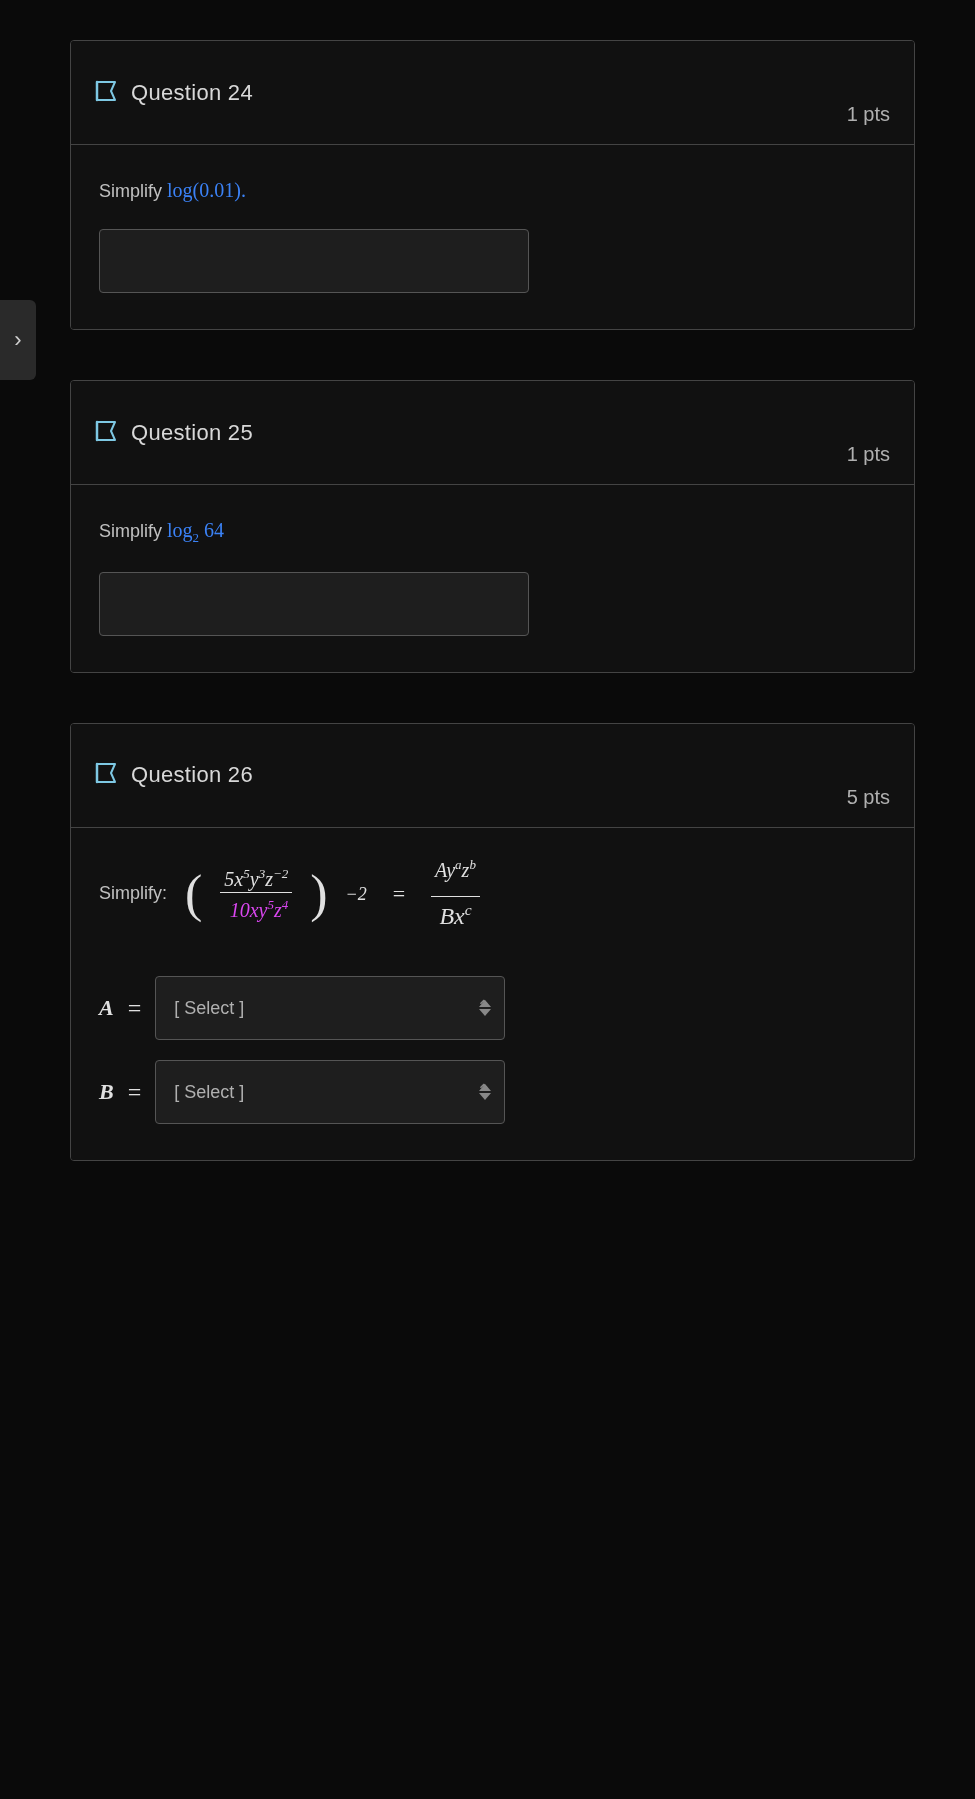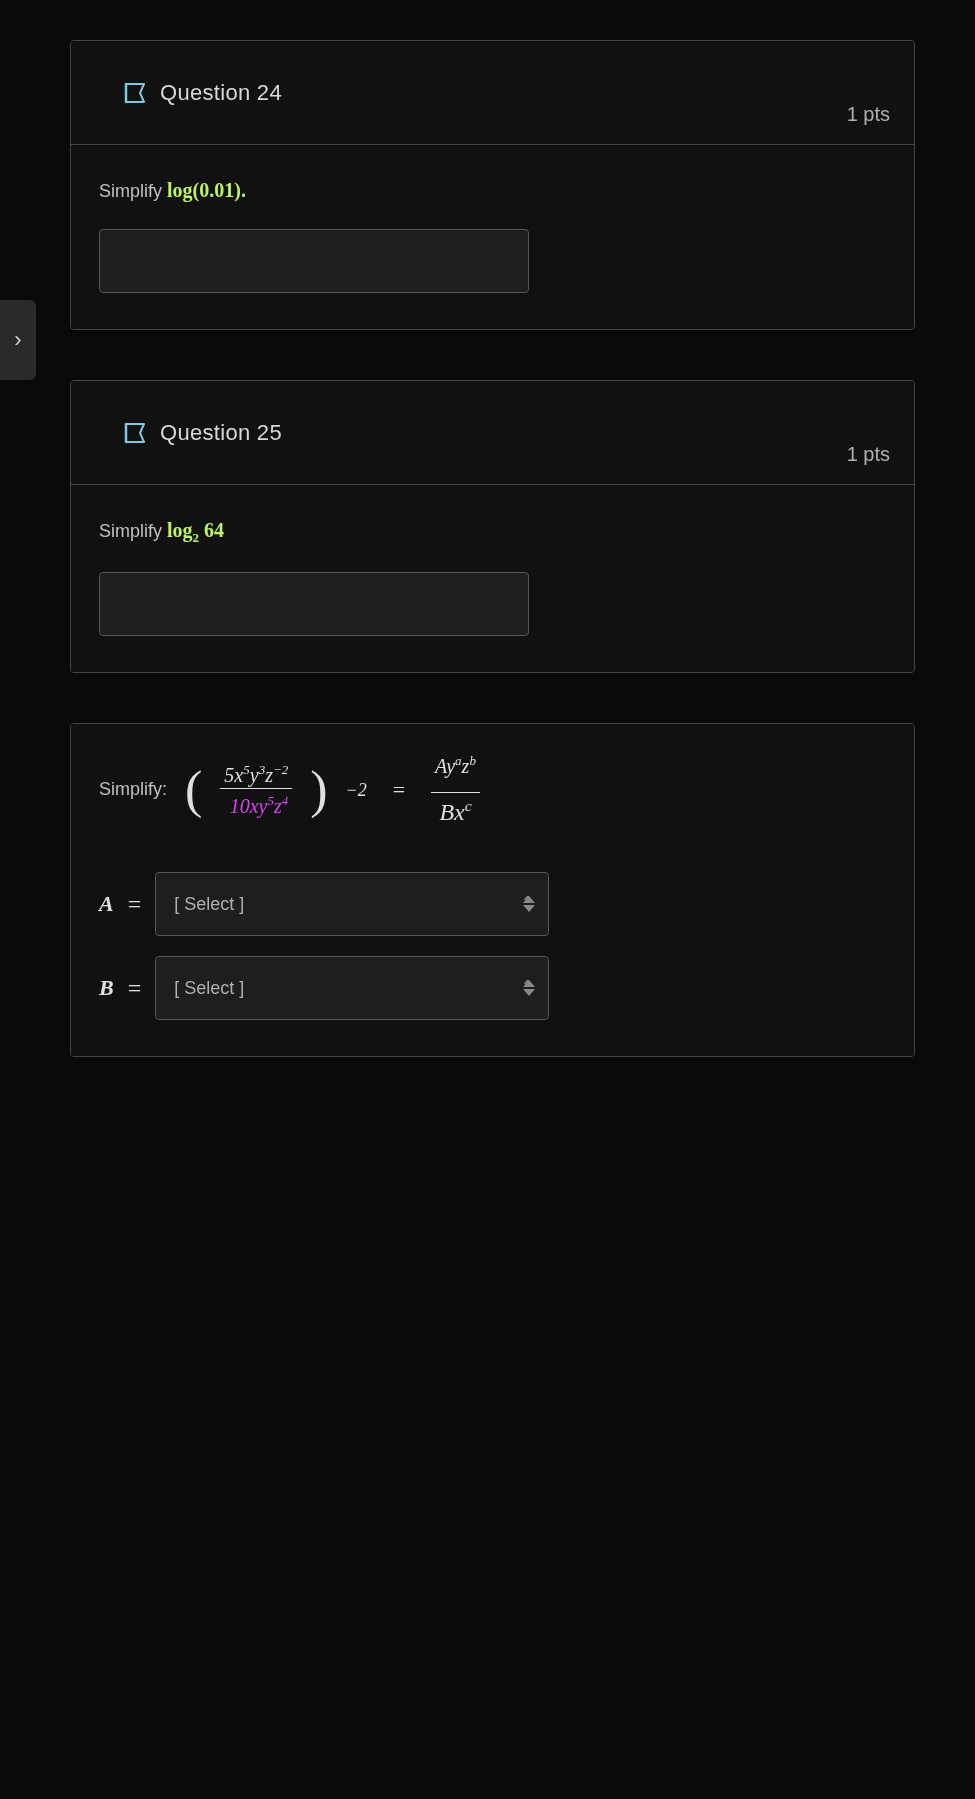"Question 24" .question-title-group { align-items: center -> none; margin-left: 29px -> none }
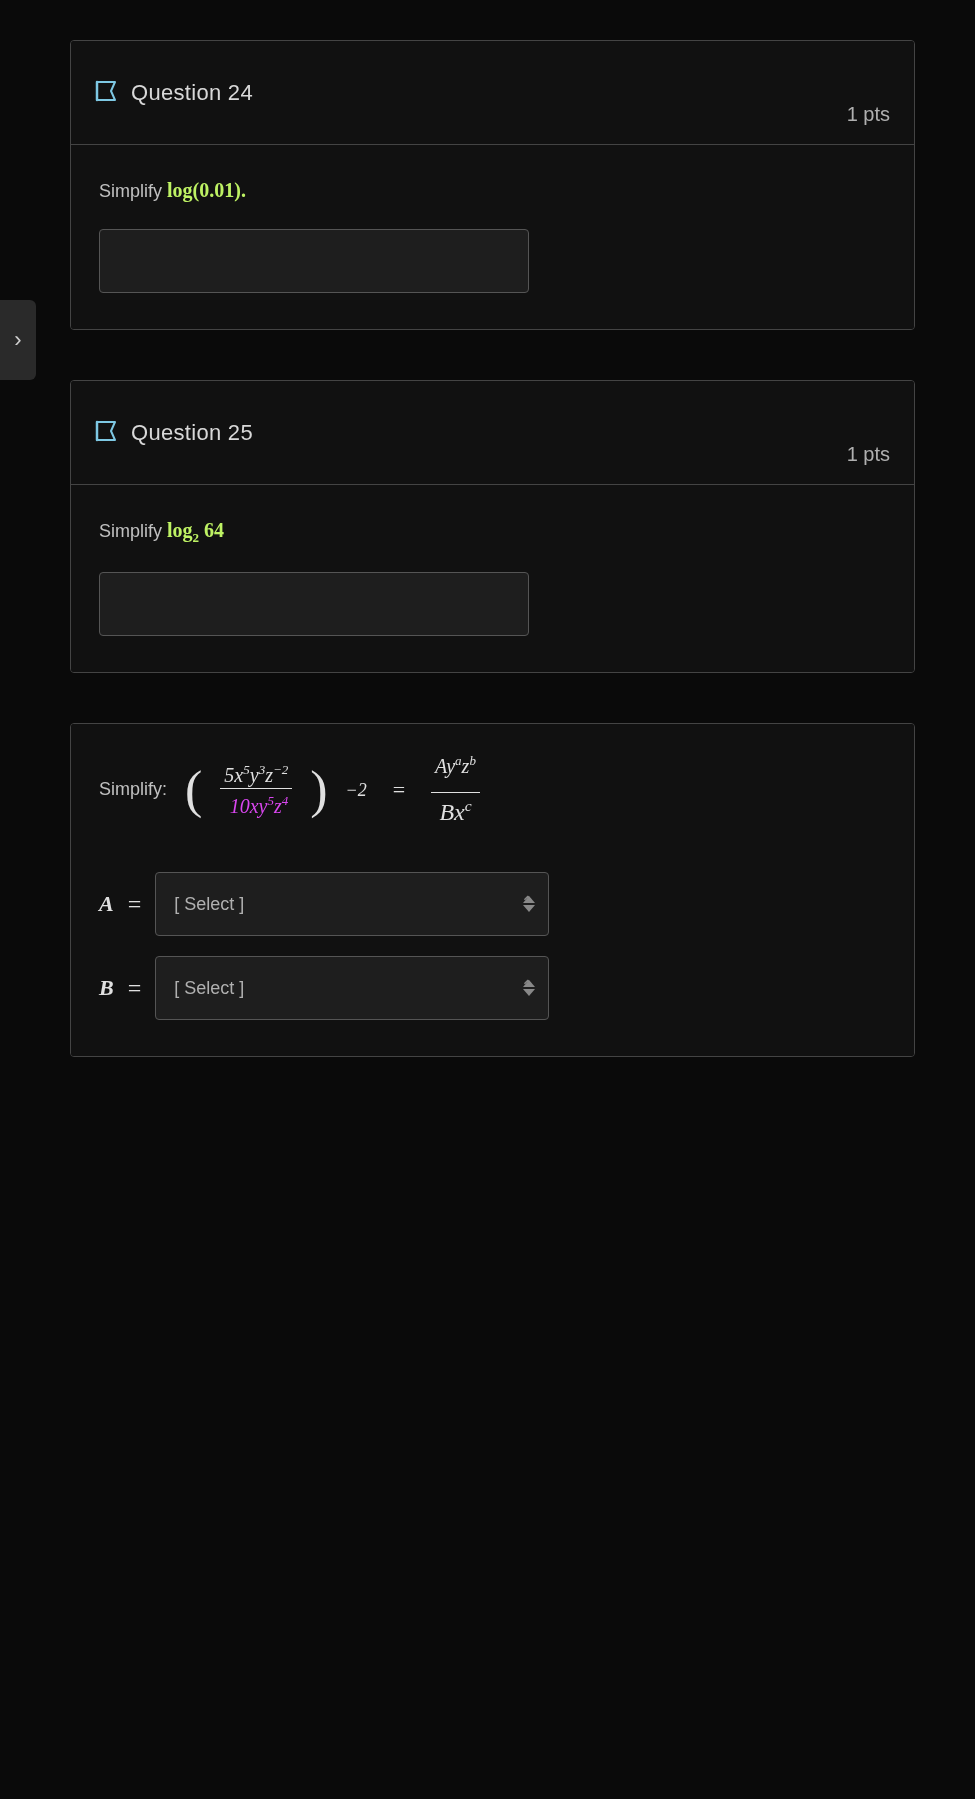"log(0.01)." .math-expression { color: #bef264 -> #3b82f6; font-weight: bold -> normal }
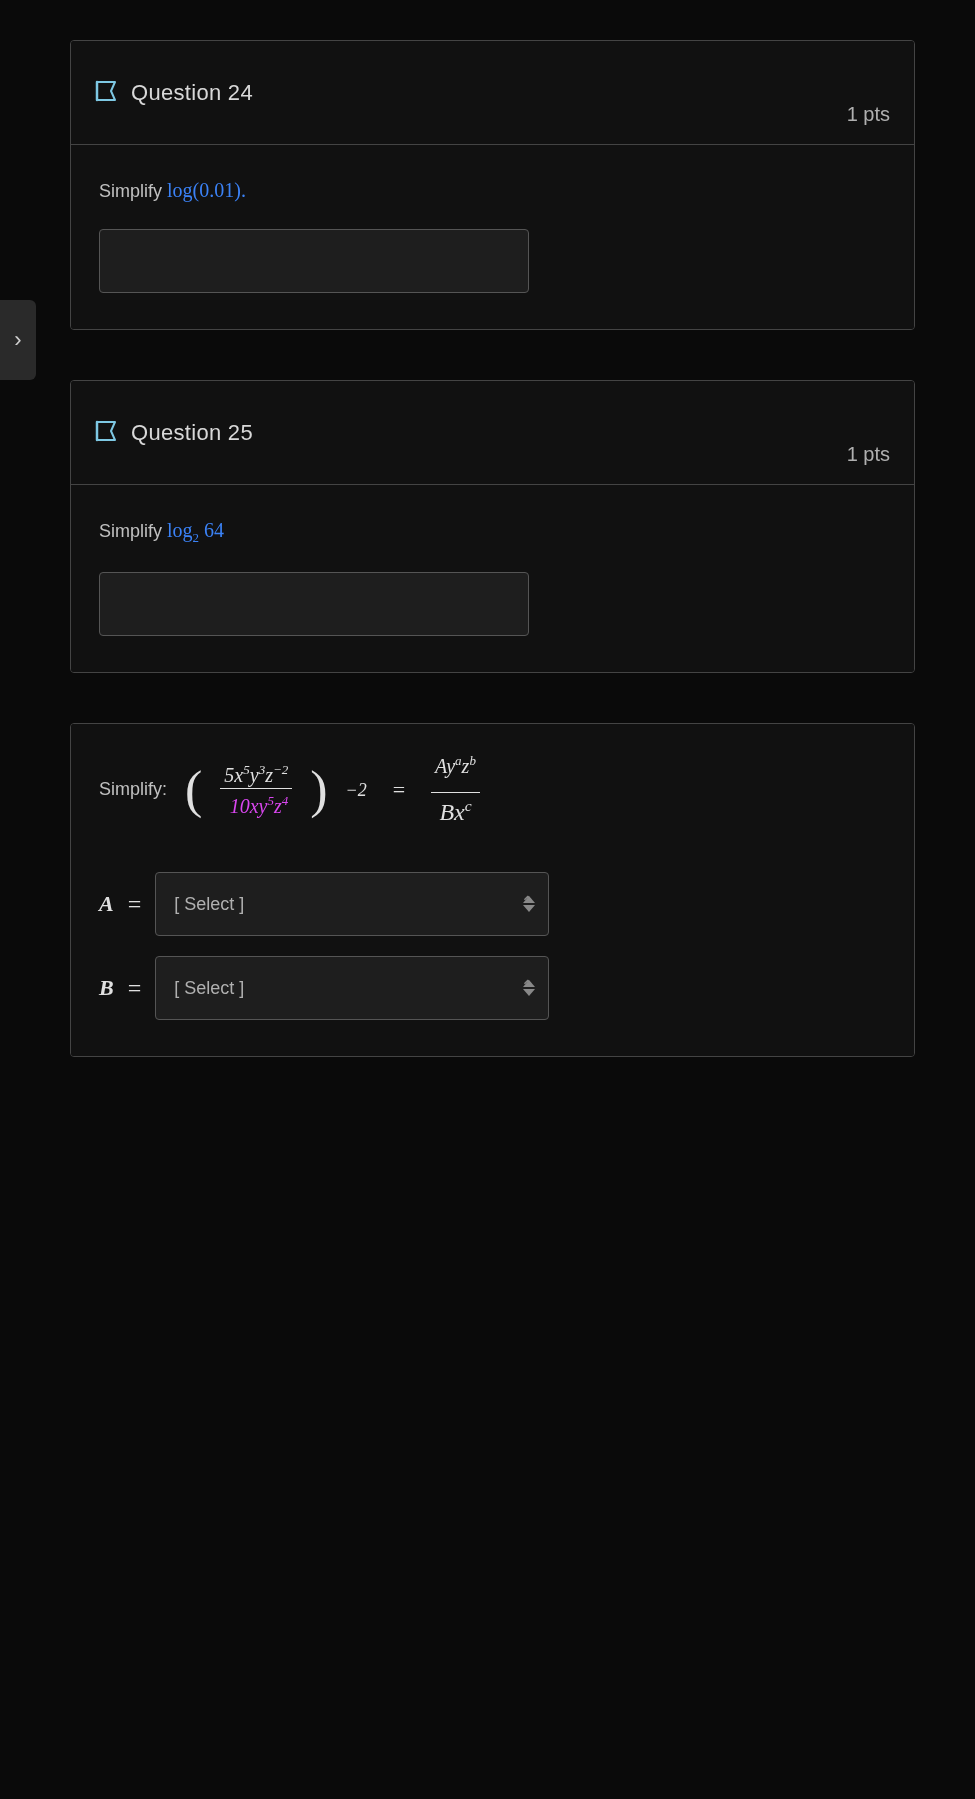"Question 26" div.question-header { html: none -> <div> <div> <svg> <polyline></polyline> <polyline></polyline> </svg> <span>Question 26</span> </div> <span>5 pts</span> </div> }
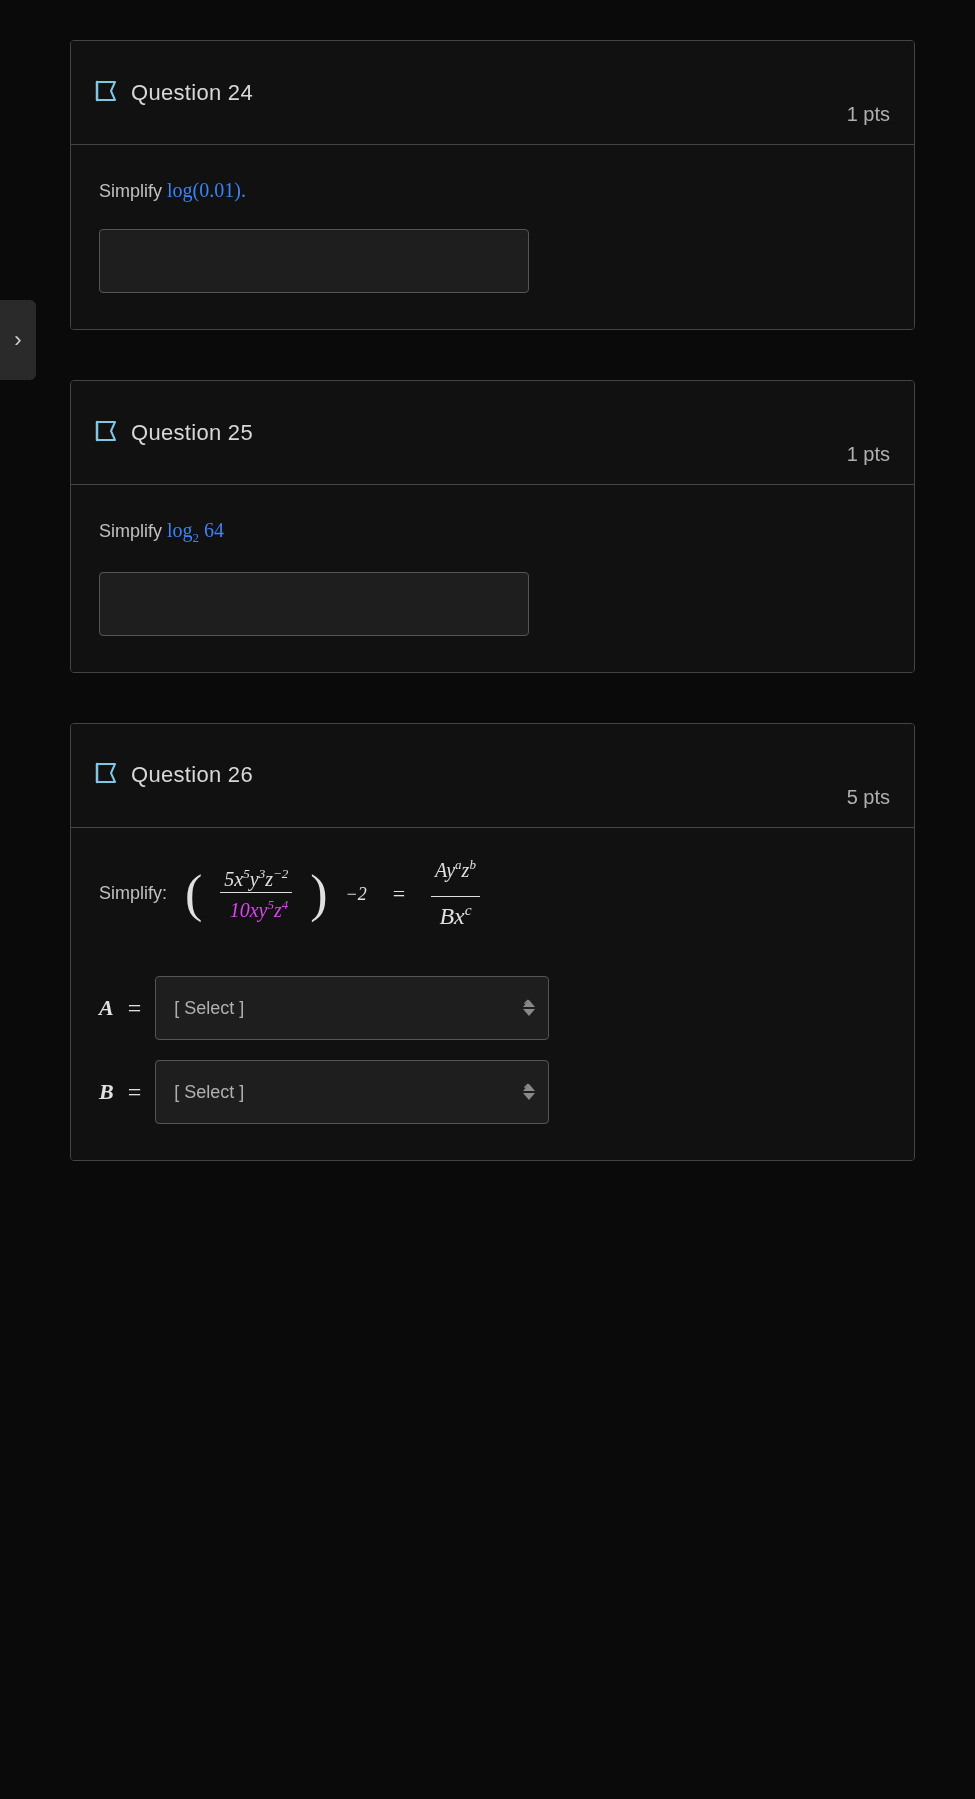"[ Select ]" .select-dropdown { width: 394px -> 350px }
